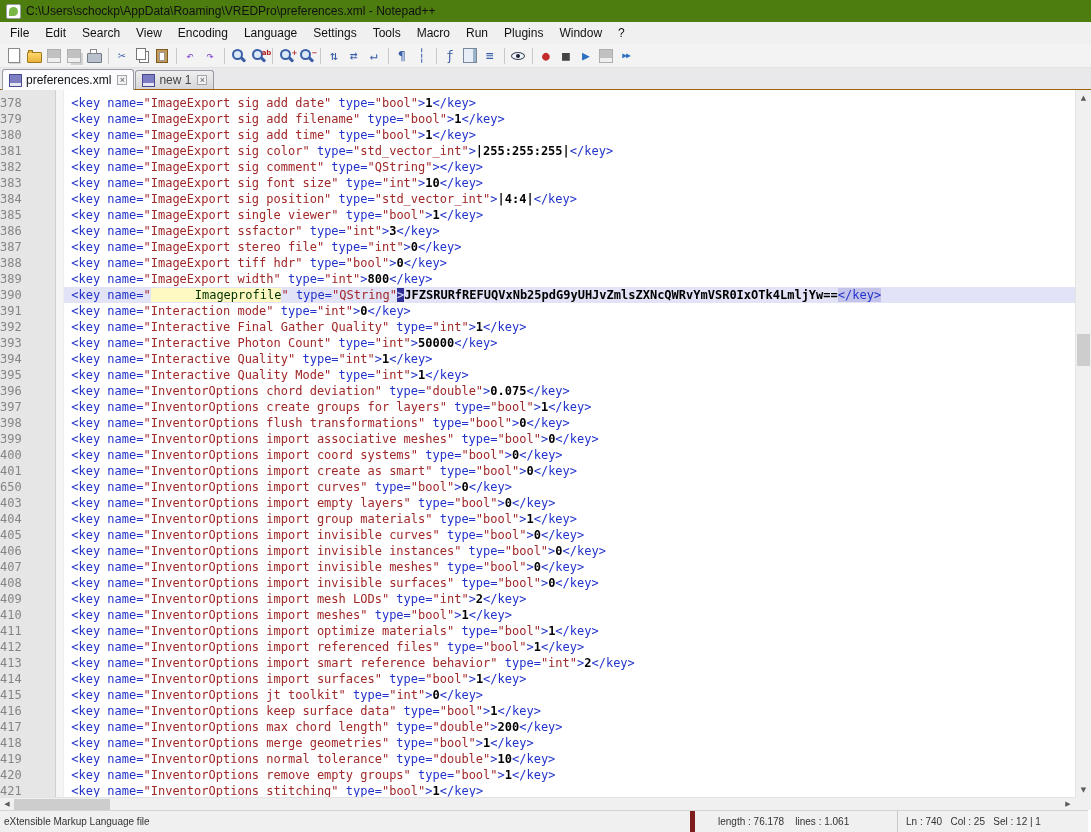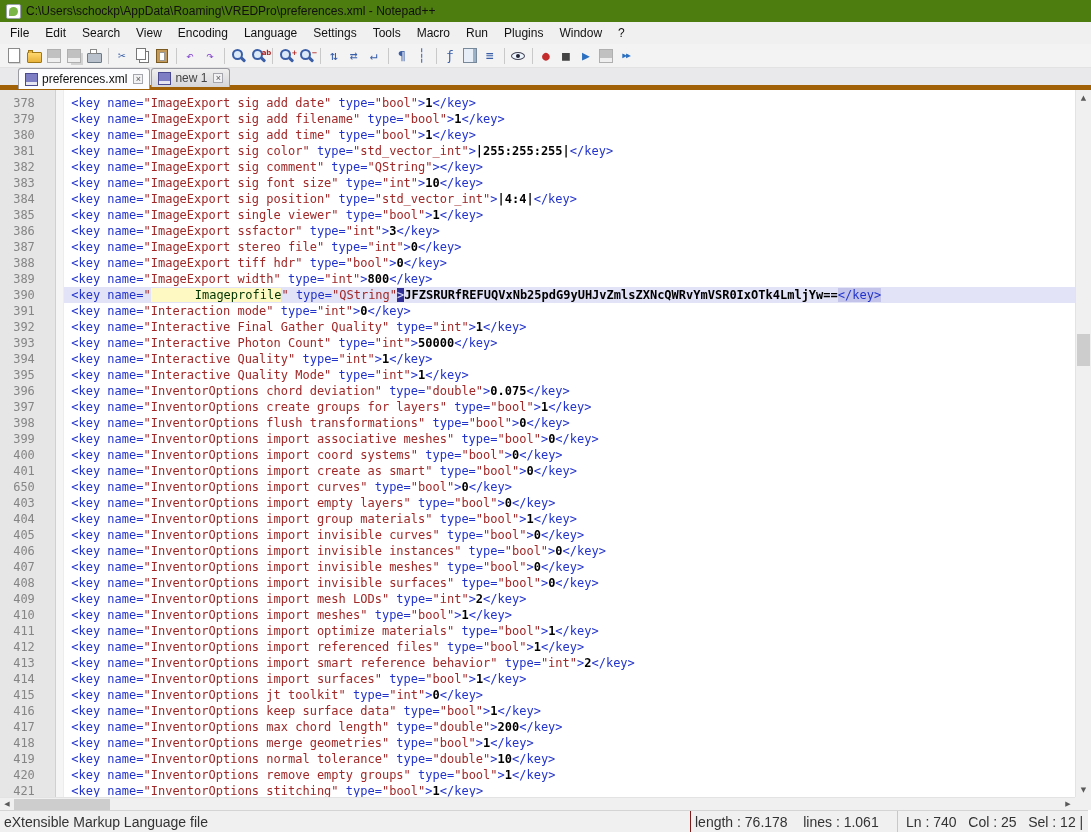"preferences.xml" .tabbar { align-items: none -> flex-end; border-bottom: 5px solid #a16207 -> 1px solid #a16207; padding-left: 18px -> 2px }
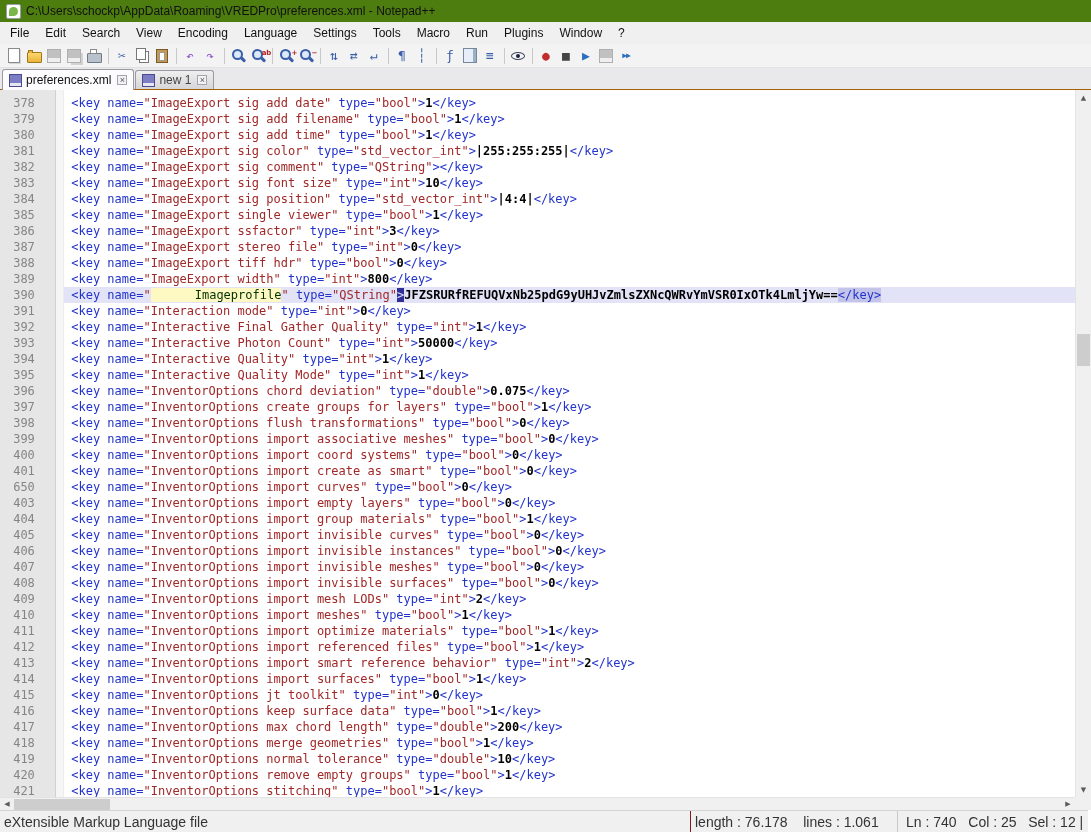"378" .ln { text-align: center -> left }
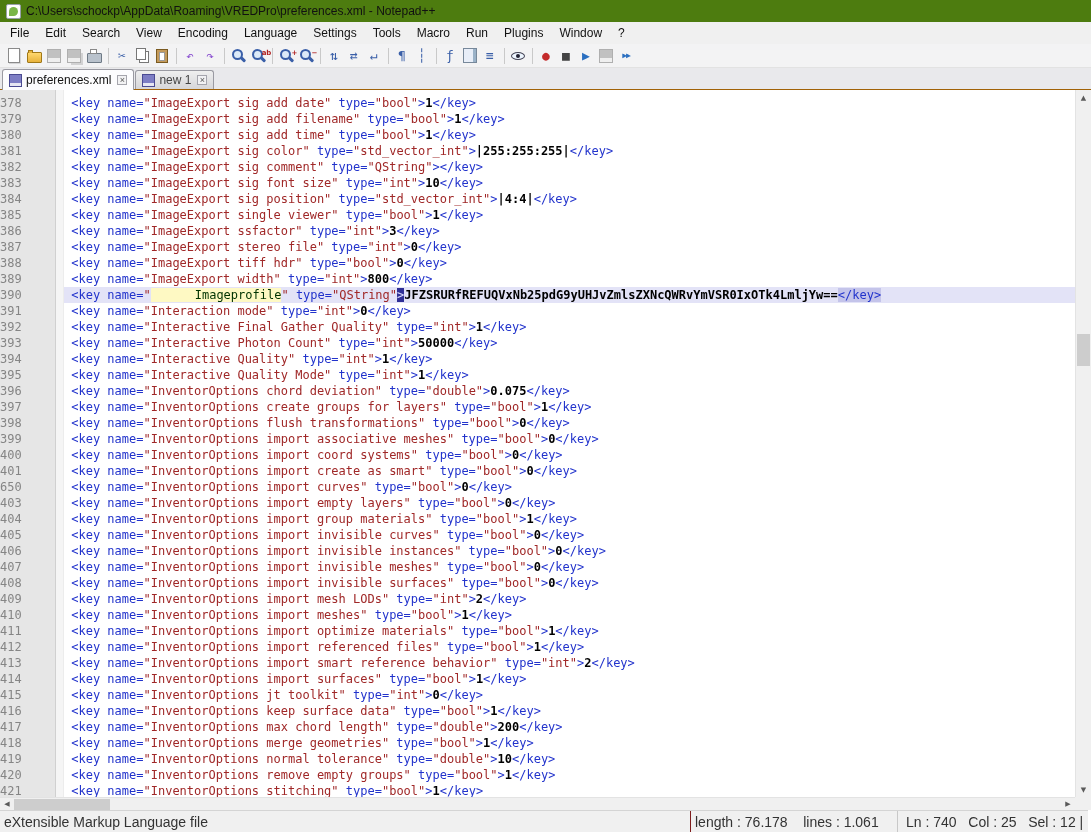"eXtensible Markup Language file" .statusbar { font-size: 14px -> 10px }
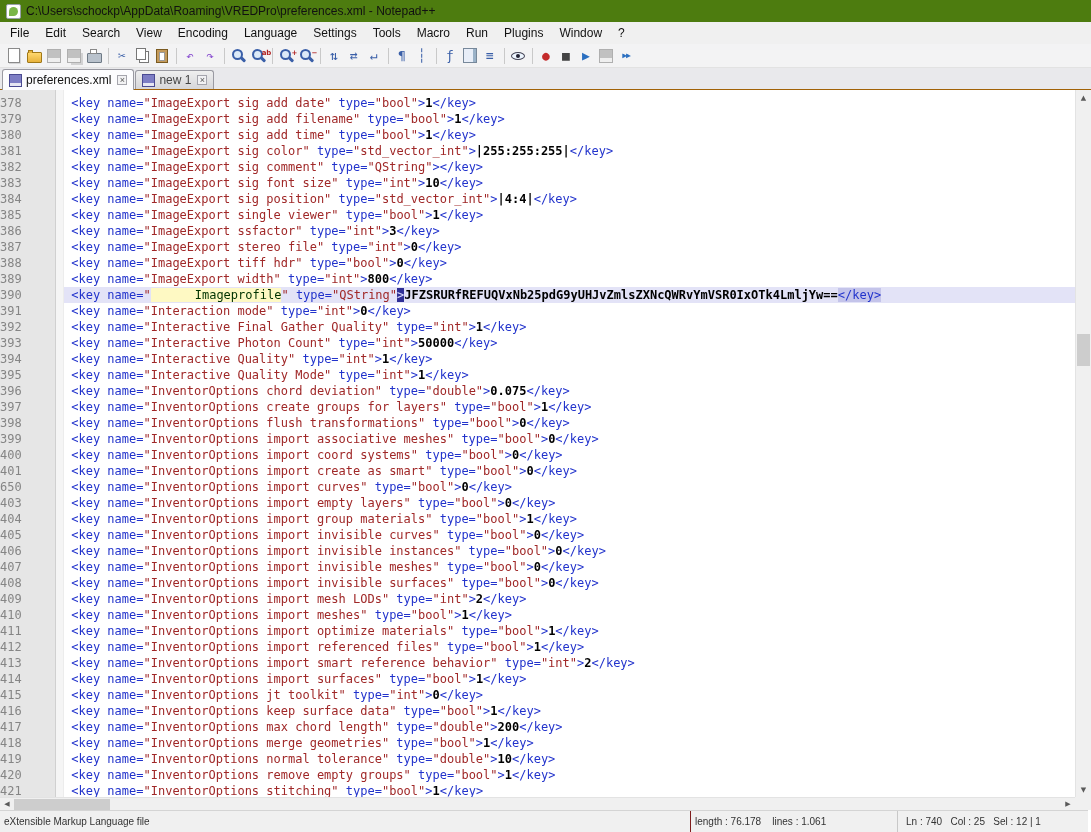"length : 76.178 lines :" .ss2 { border-left: 1px solid #7f1d1d -> 5px solid #7f1d1d; padding-left: 4px -> 23px }
